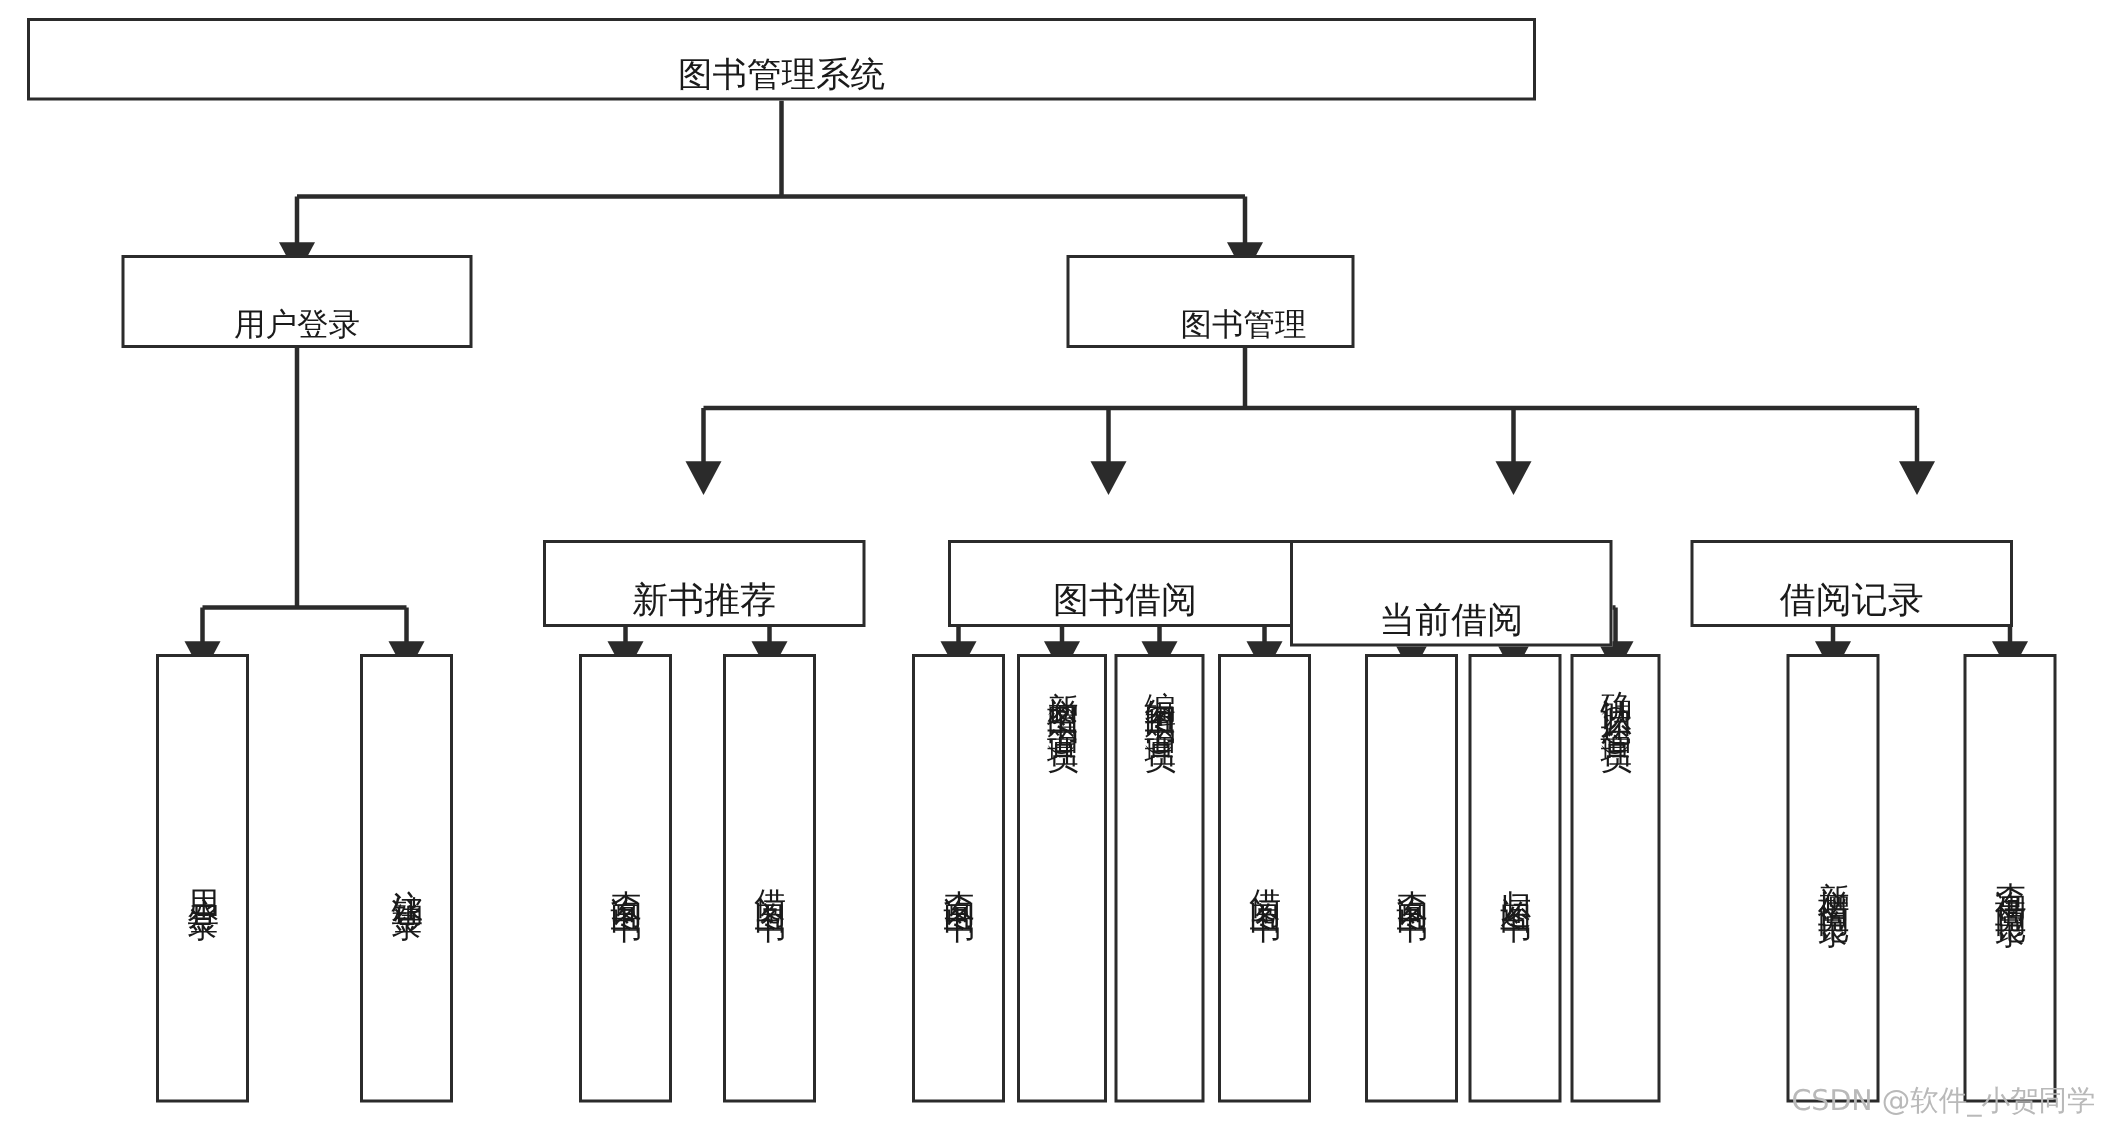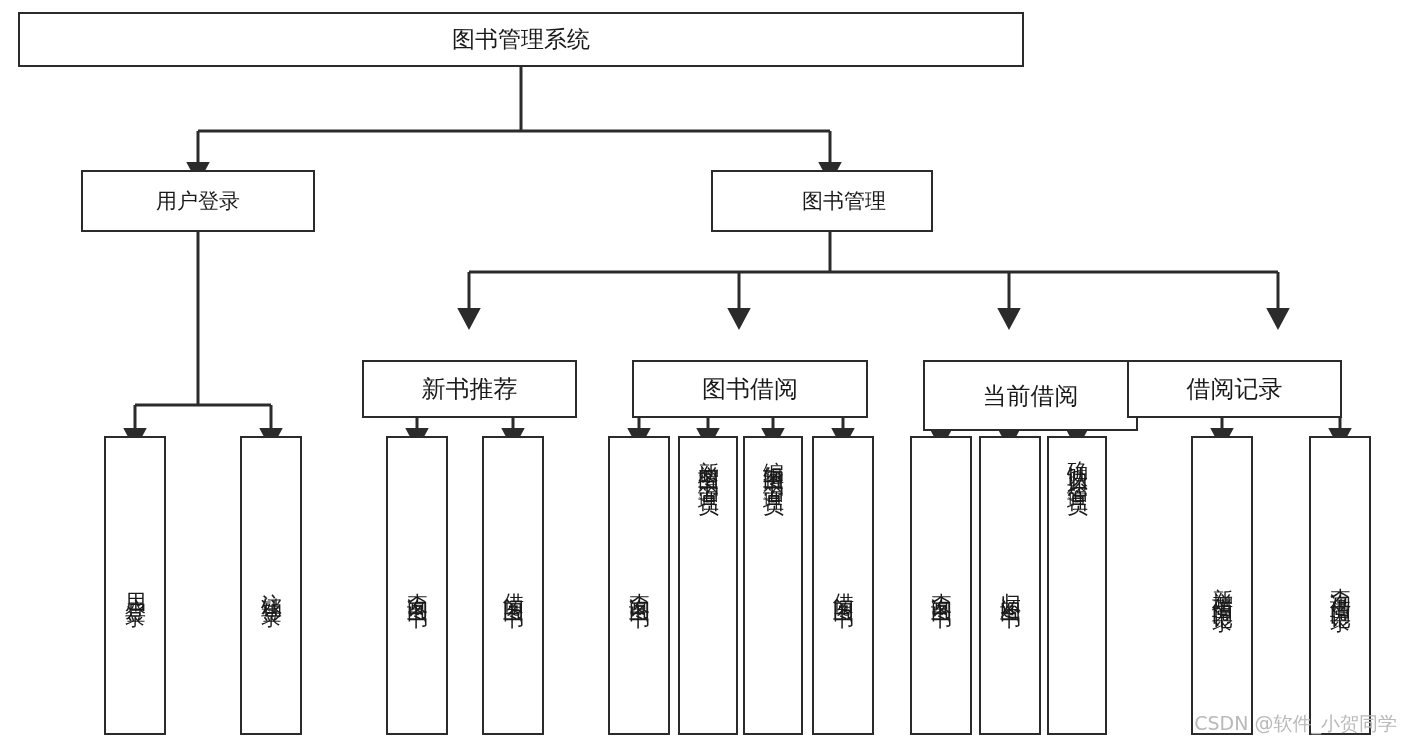"图书管理系统" .node { align-items: center -> flex-end }
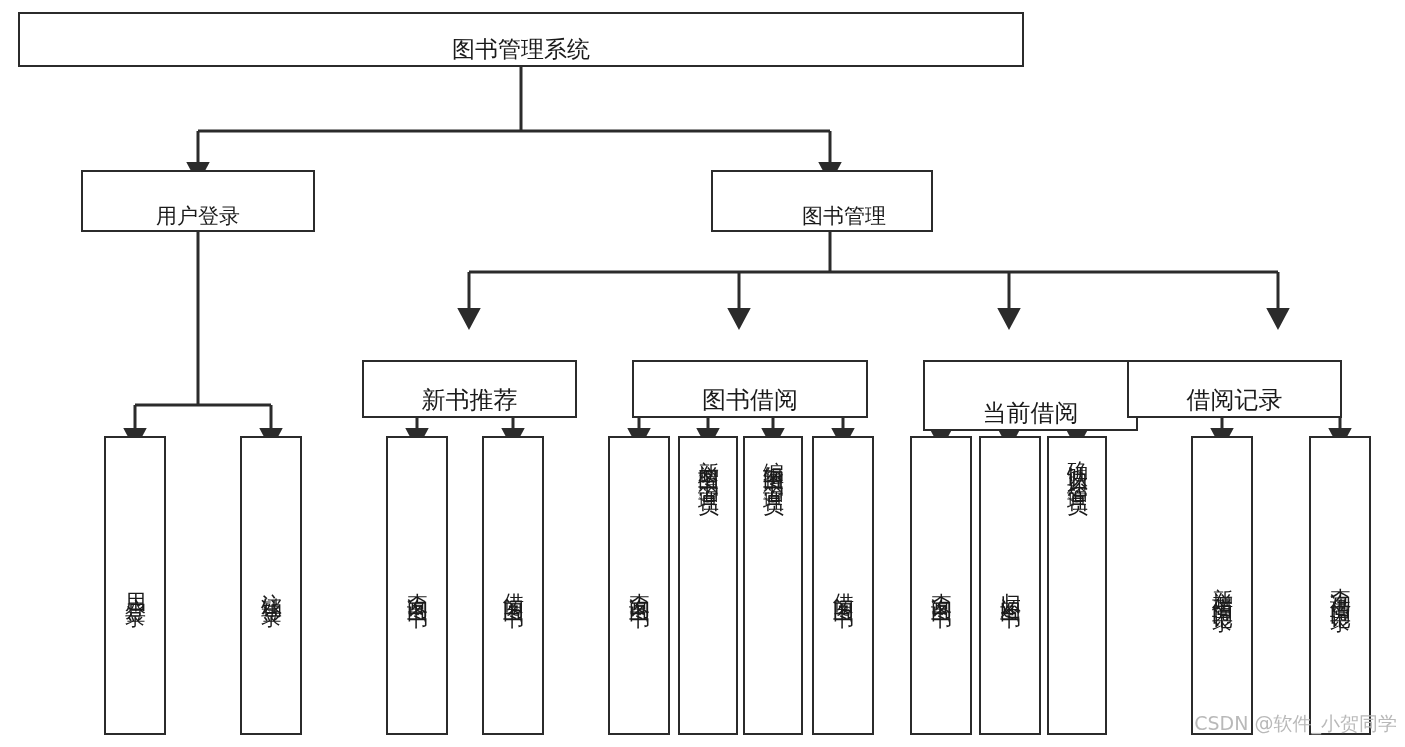"图书管理" div.node { width: 222px -> 192px }
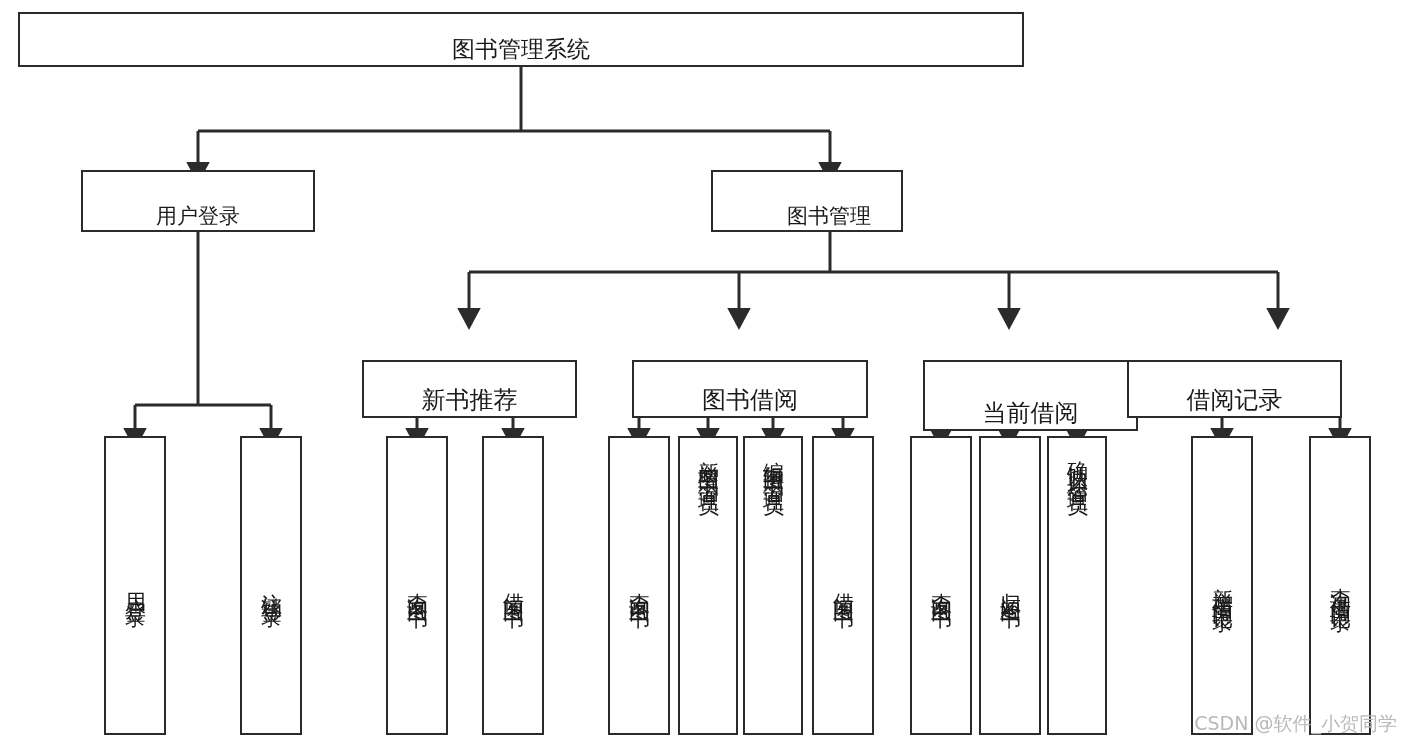"当前借阅" div.node { left: 923px -> 860px }
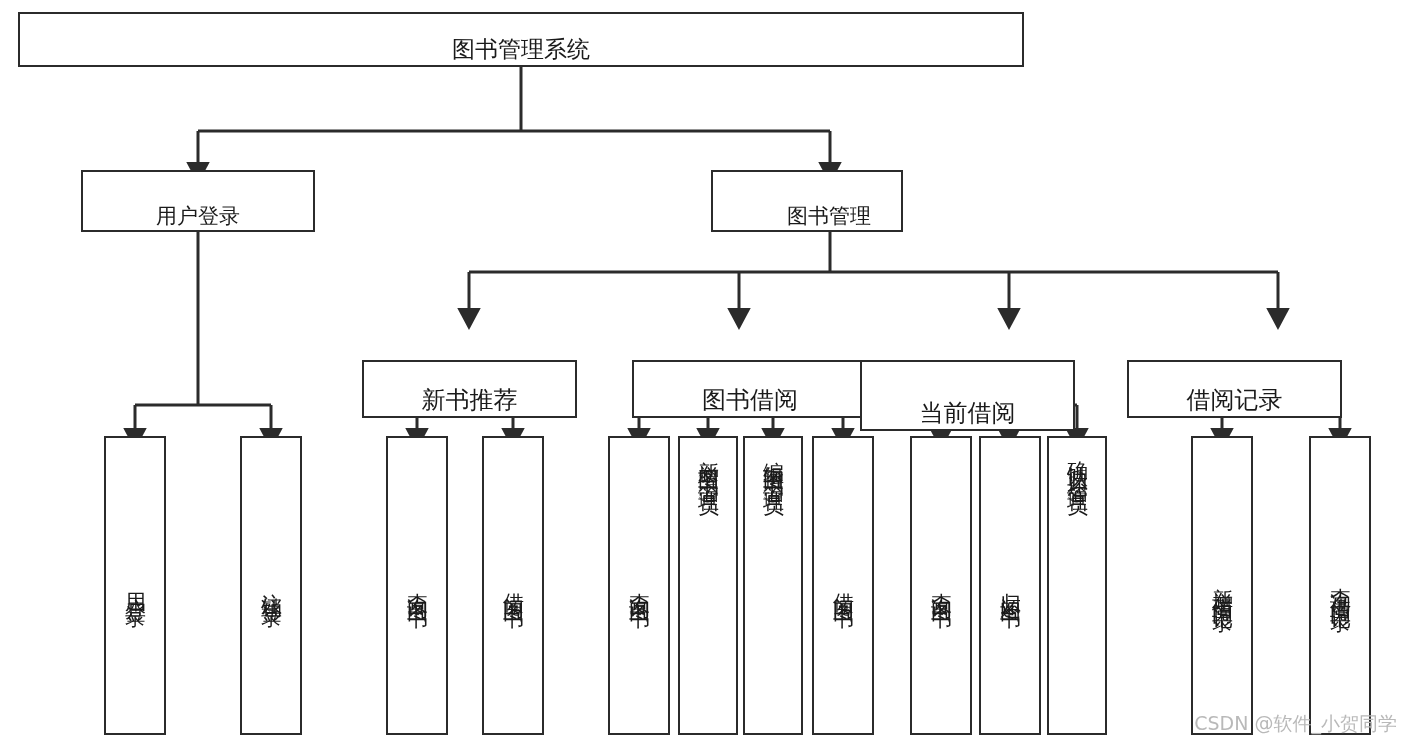"CSDN @软件_小贺同学" #watermark { bottom: 10px -> 0 }
